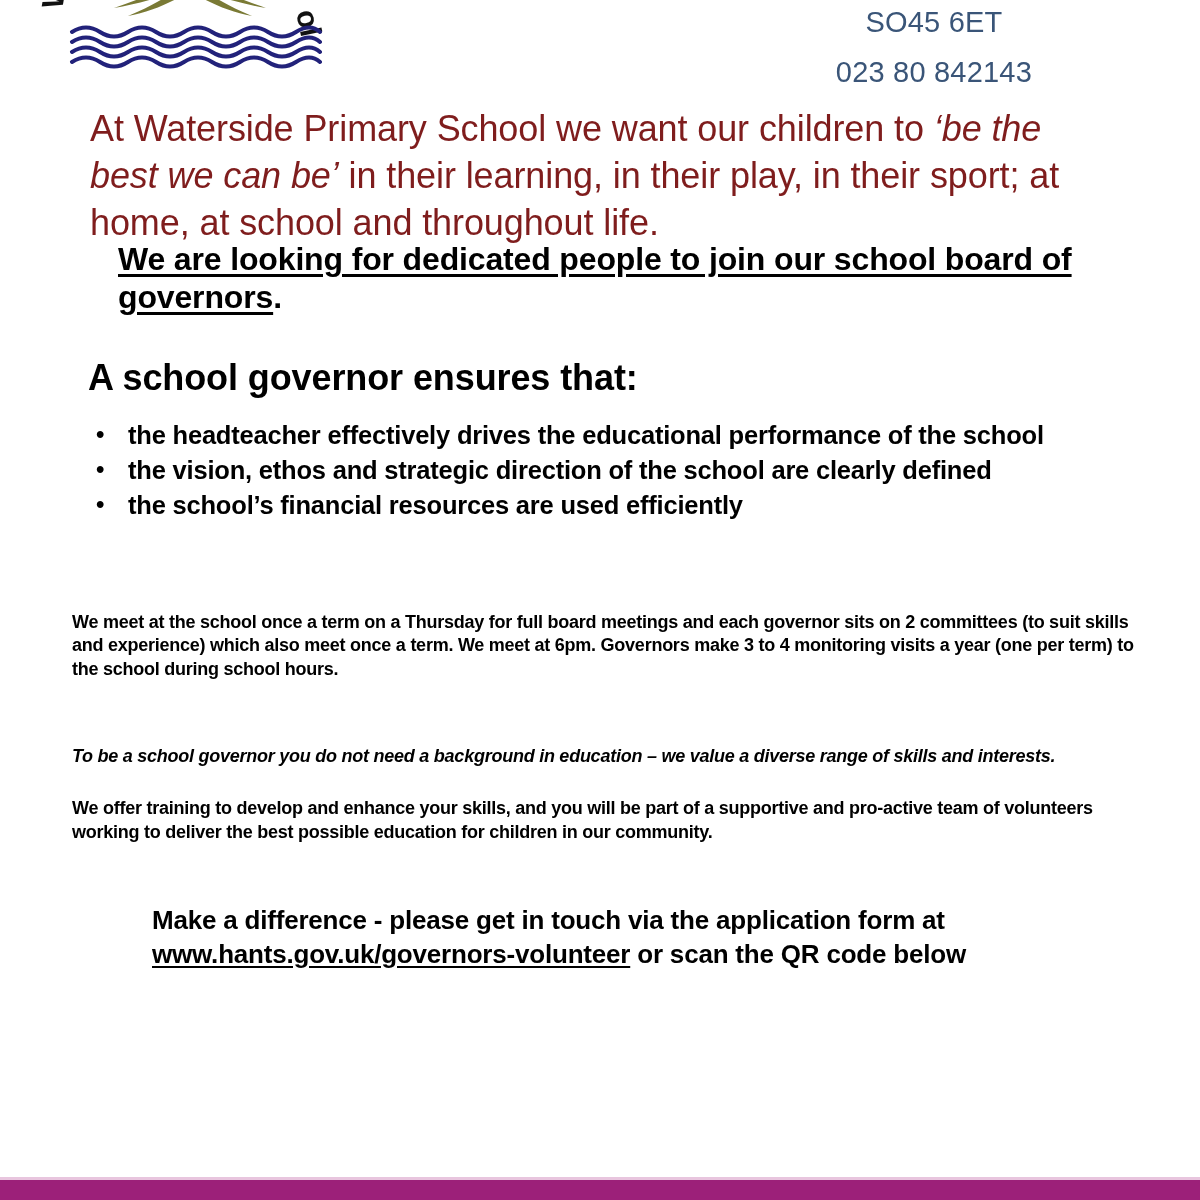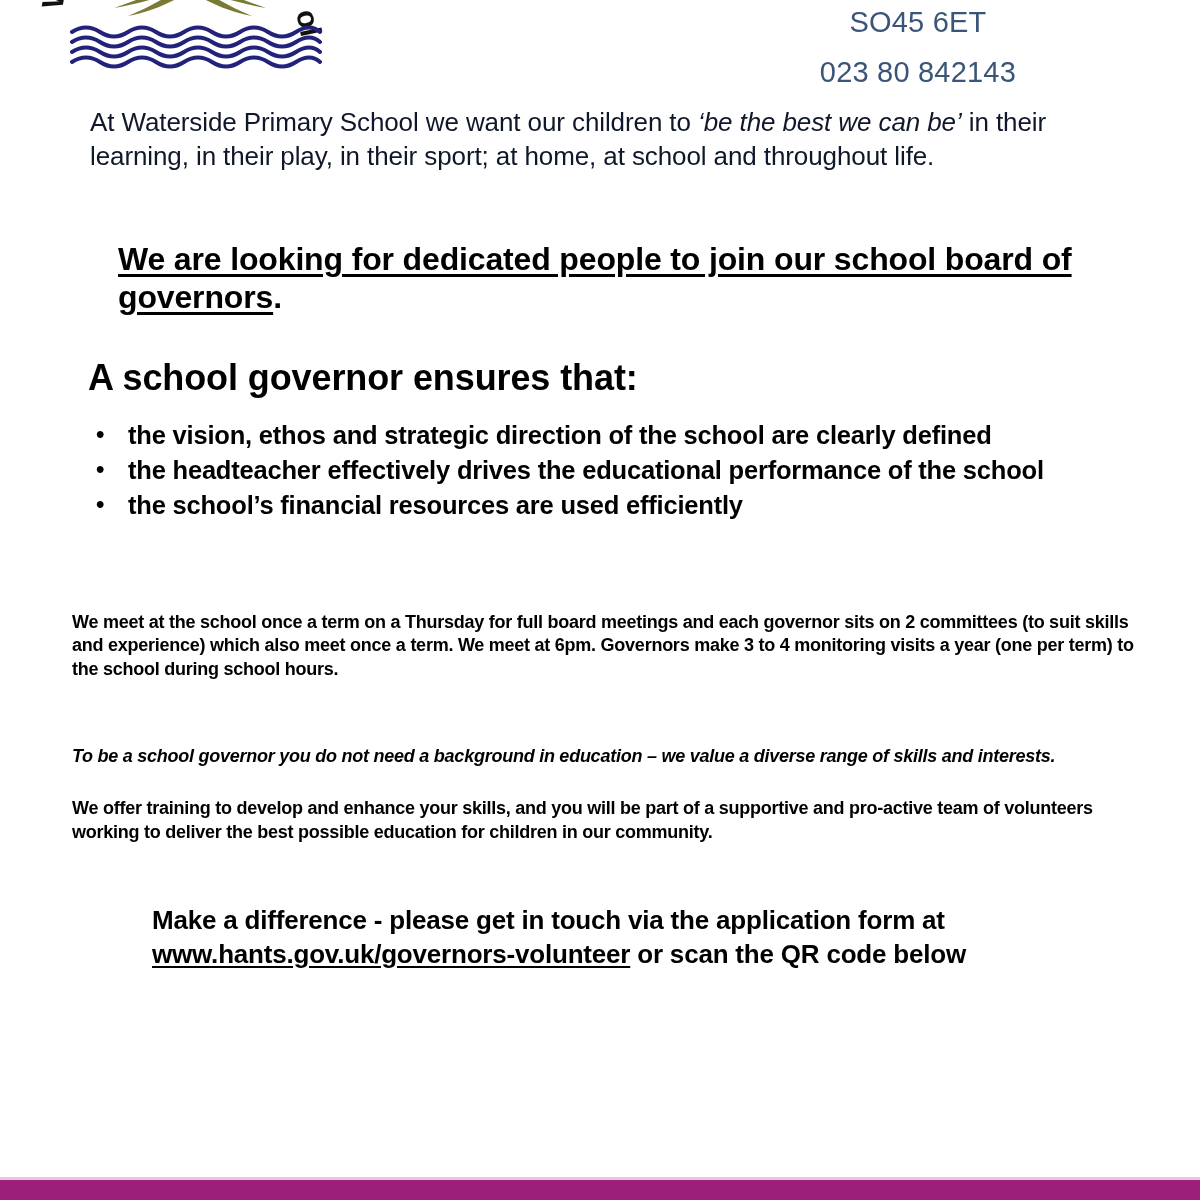"SO45 6ET" .contact { right: 184px -> 168px }
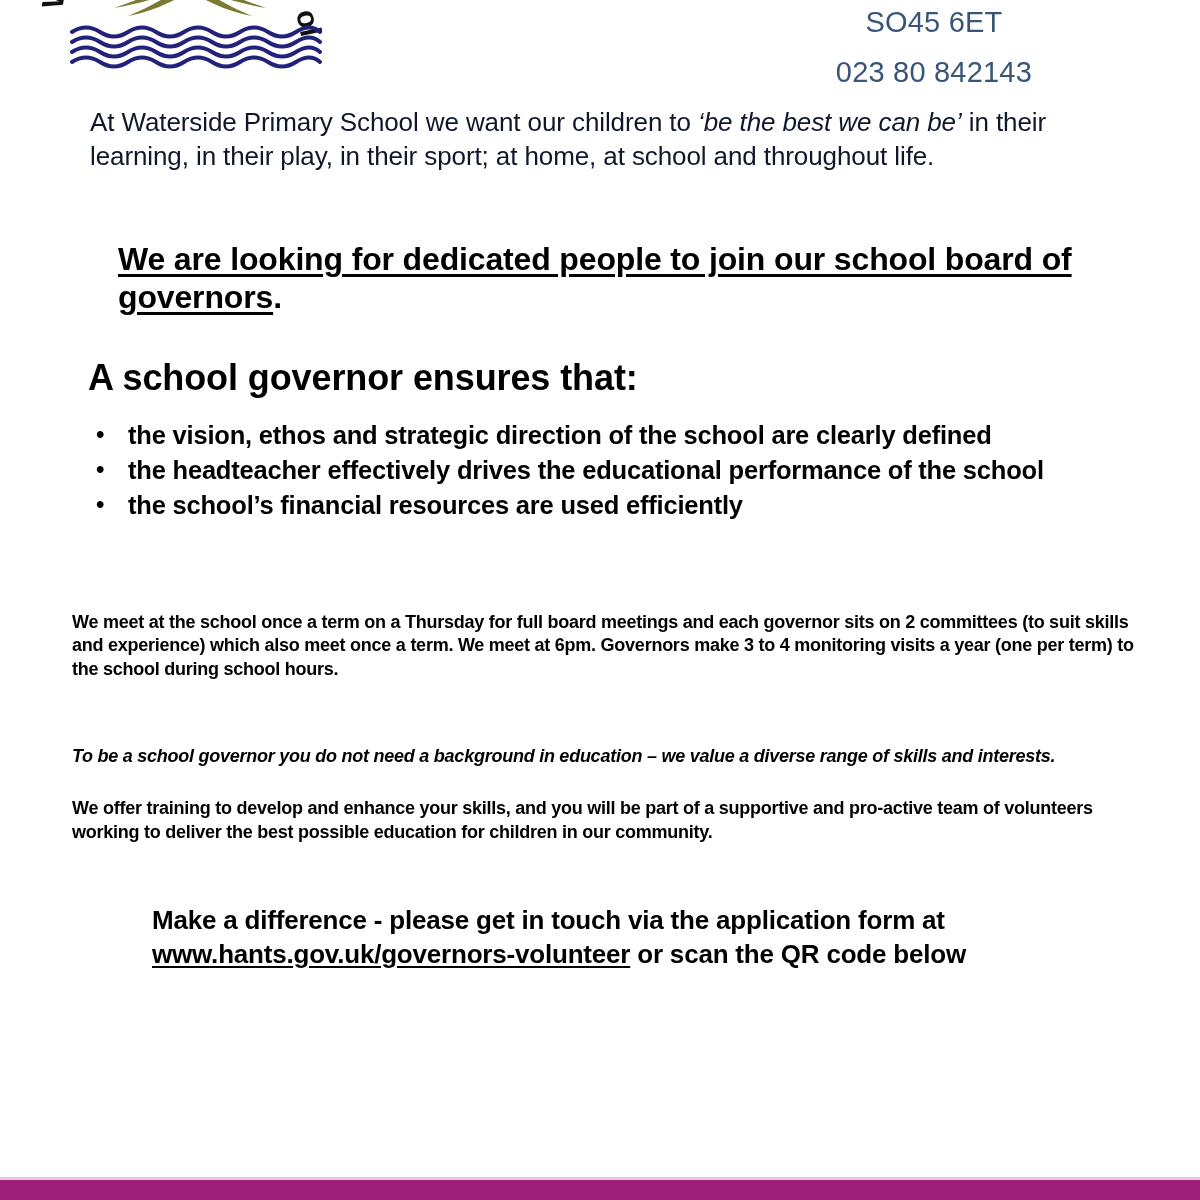"At Waterside Primary School we" .mission { color: #0f172a -> #7f1d1d; font-size: 26px -> 36px }
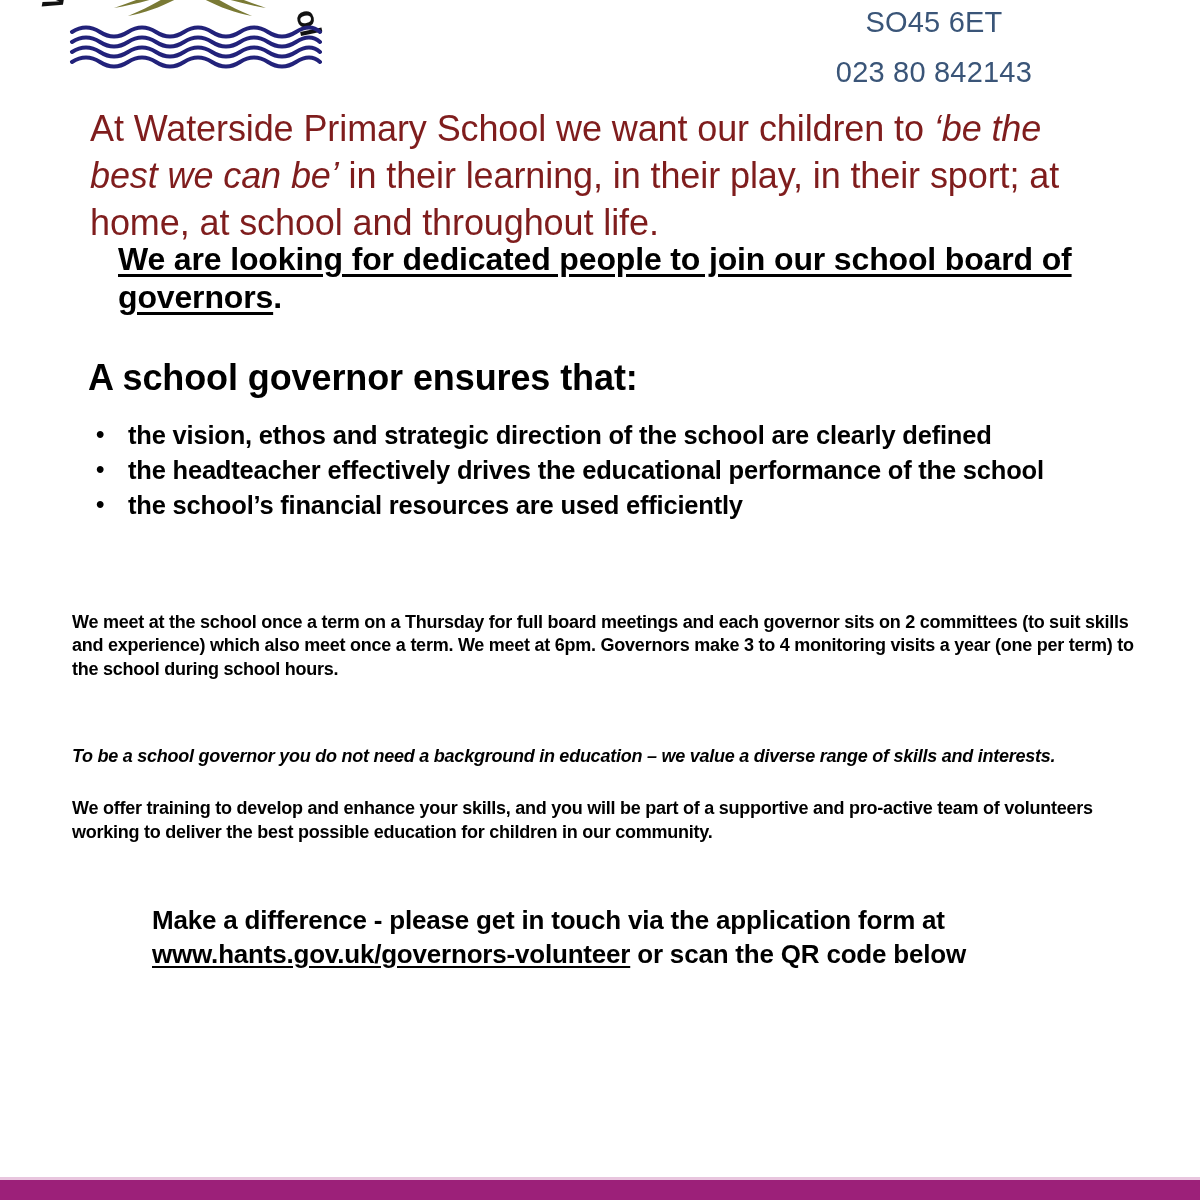"the vision, ethos and strategic" li { order: before "the headteacher effectively drives the" -> after "the headteacher effectively drives the" }
